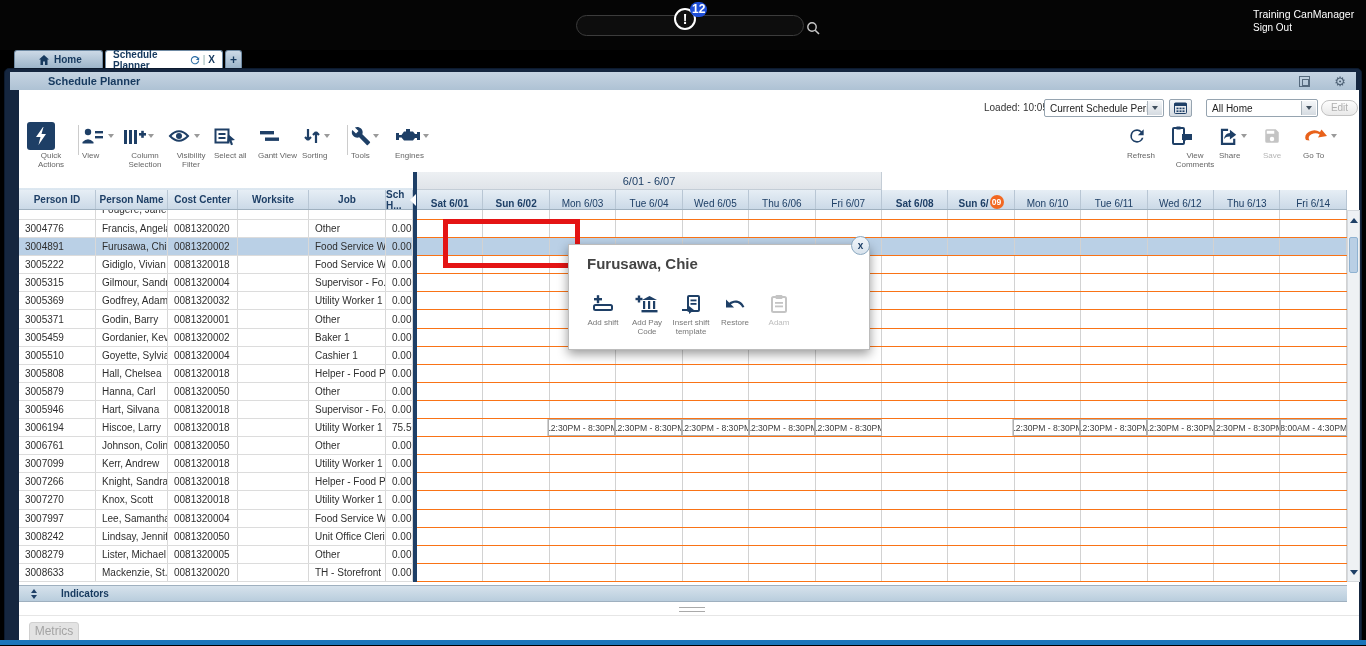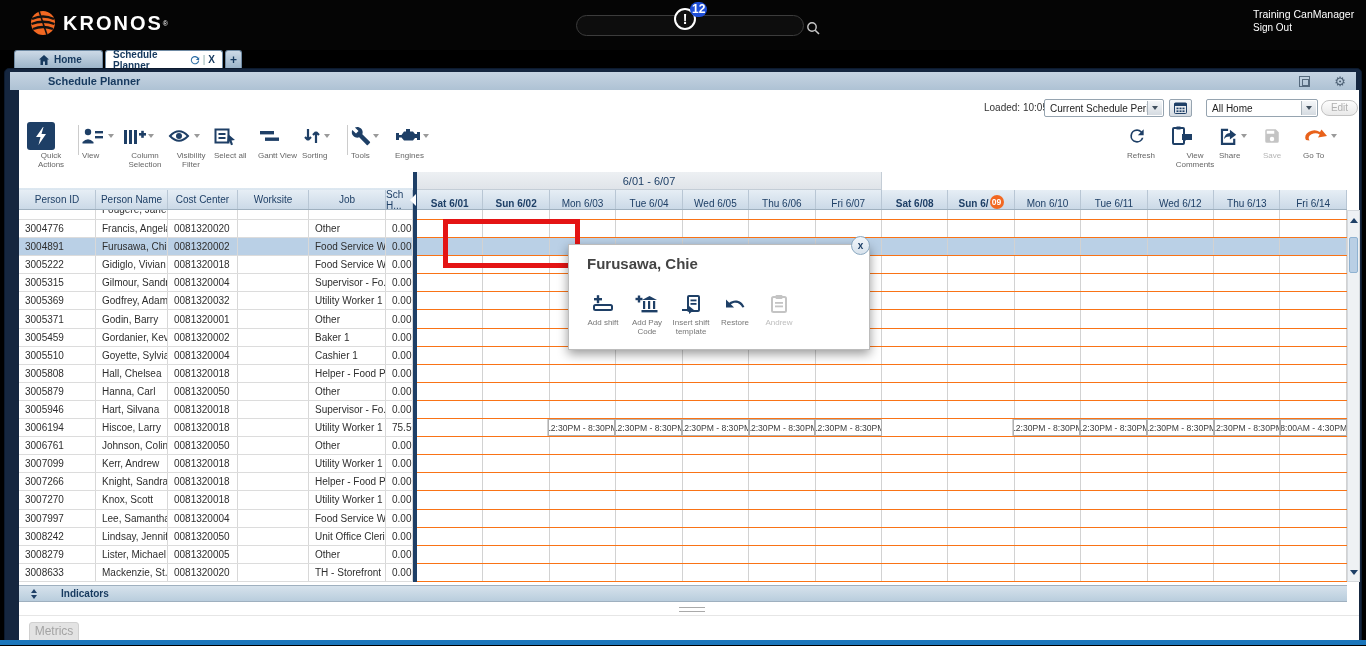"KRONOS" div.logo { html: <div> <svg> <circle></circle> <path></path> <path></path> <path></path> <path></path> </svg> <span>KRONOS</span> <span>®</span> </div> -> none }
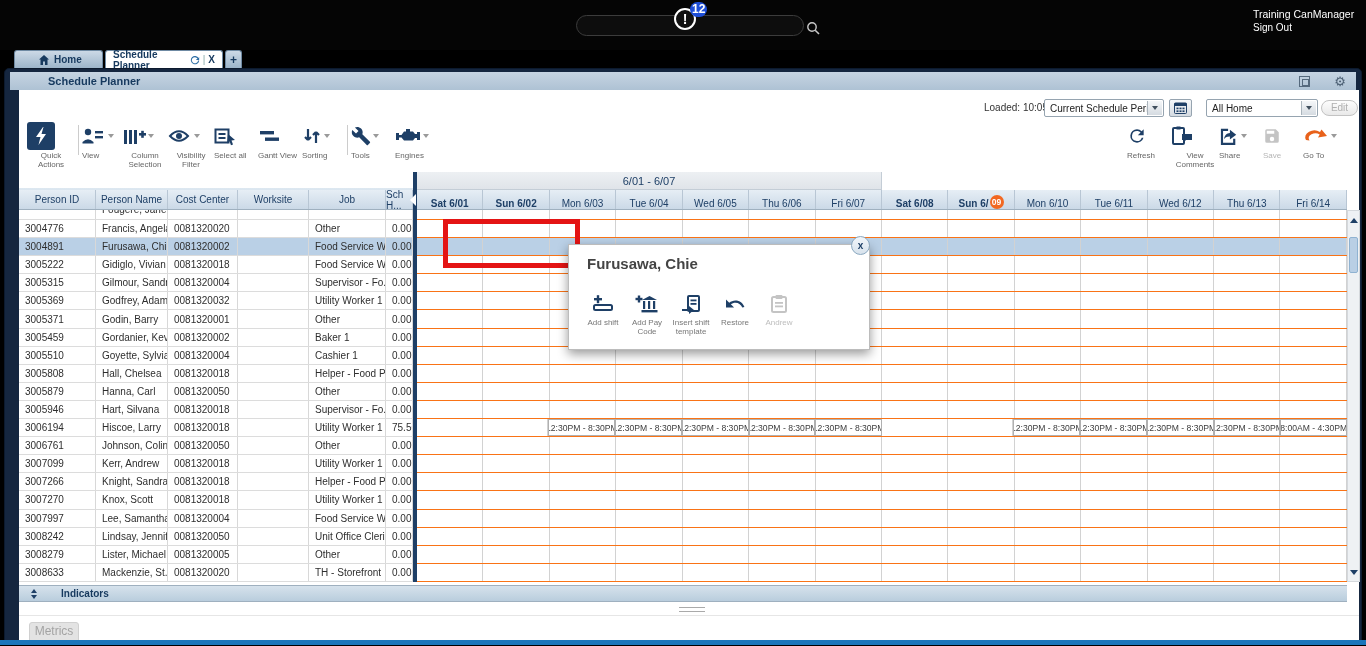"Person ID" .lp-cols > div { font-weight: normal -> bold }
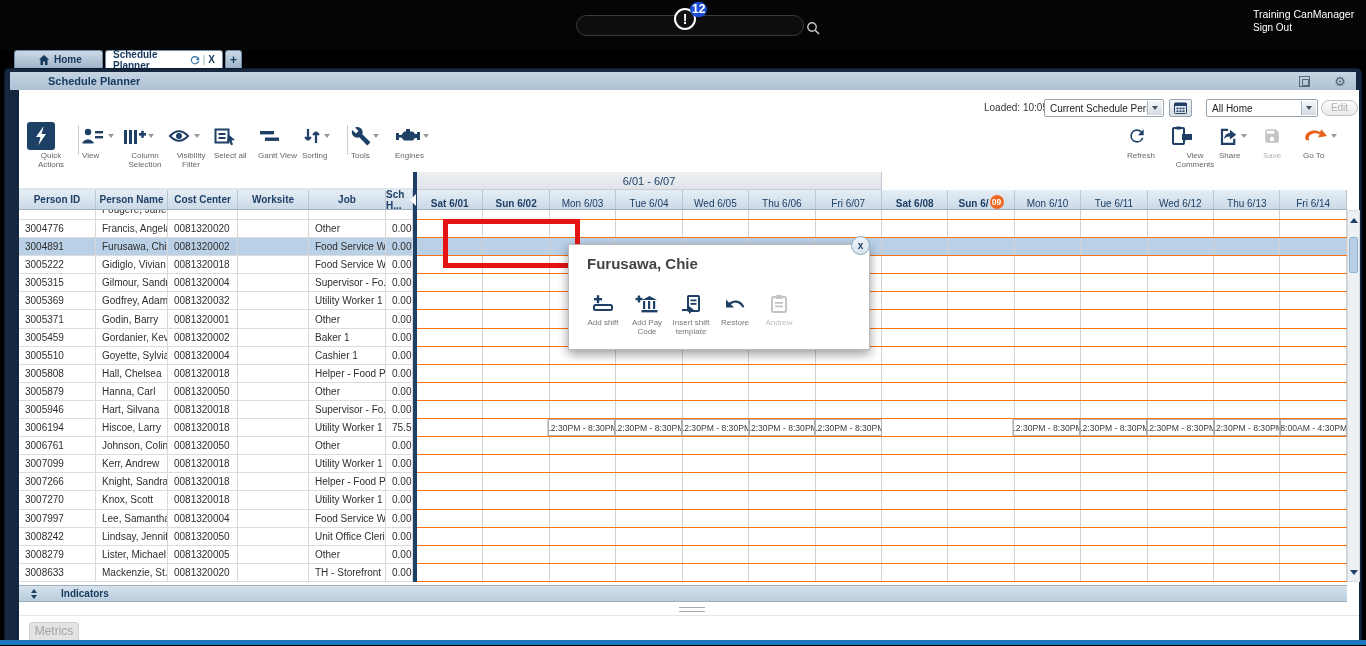"Andrew" div.pa-lbl { text: Andrew -> Adam }
